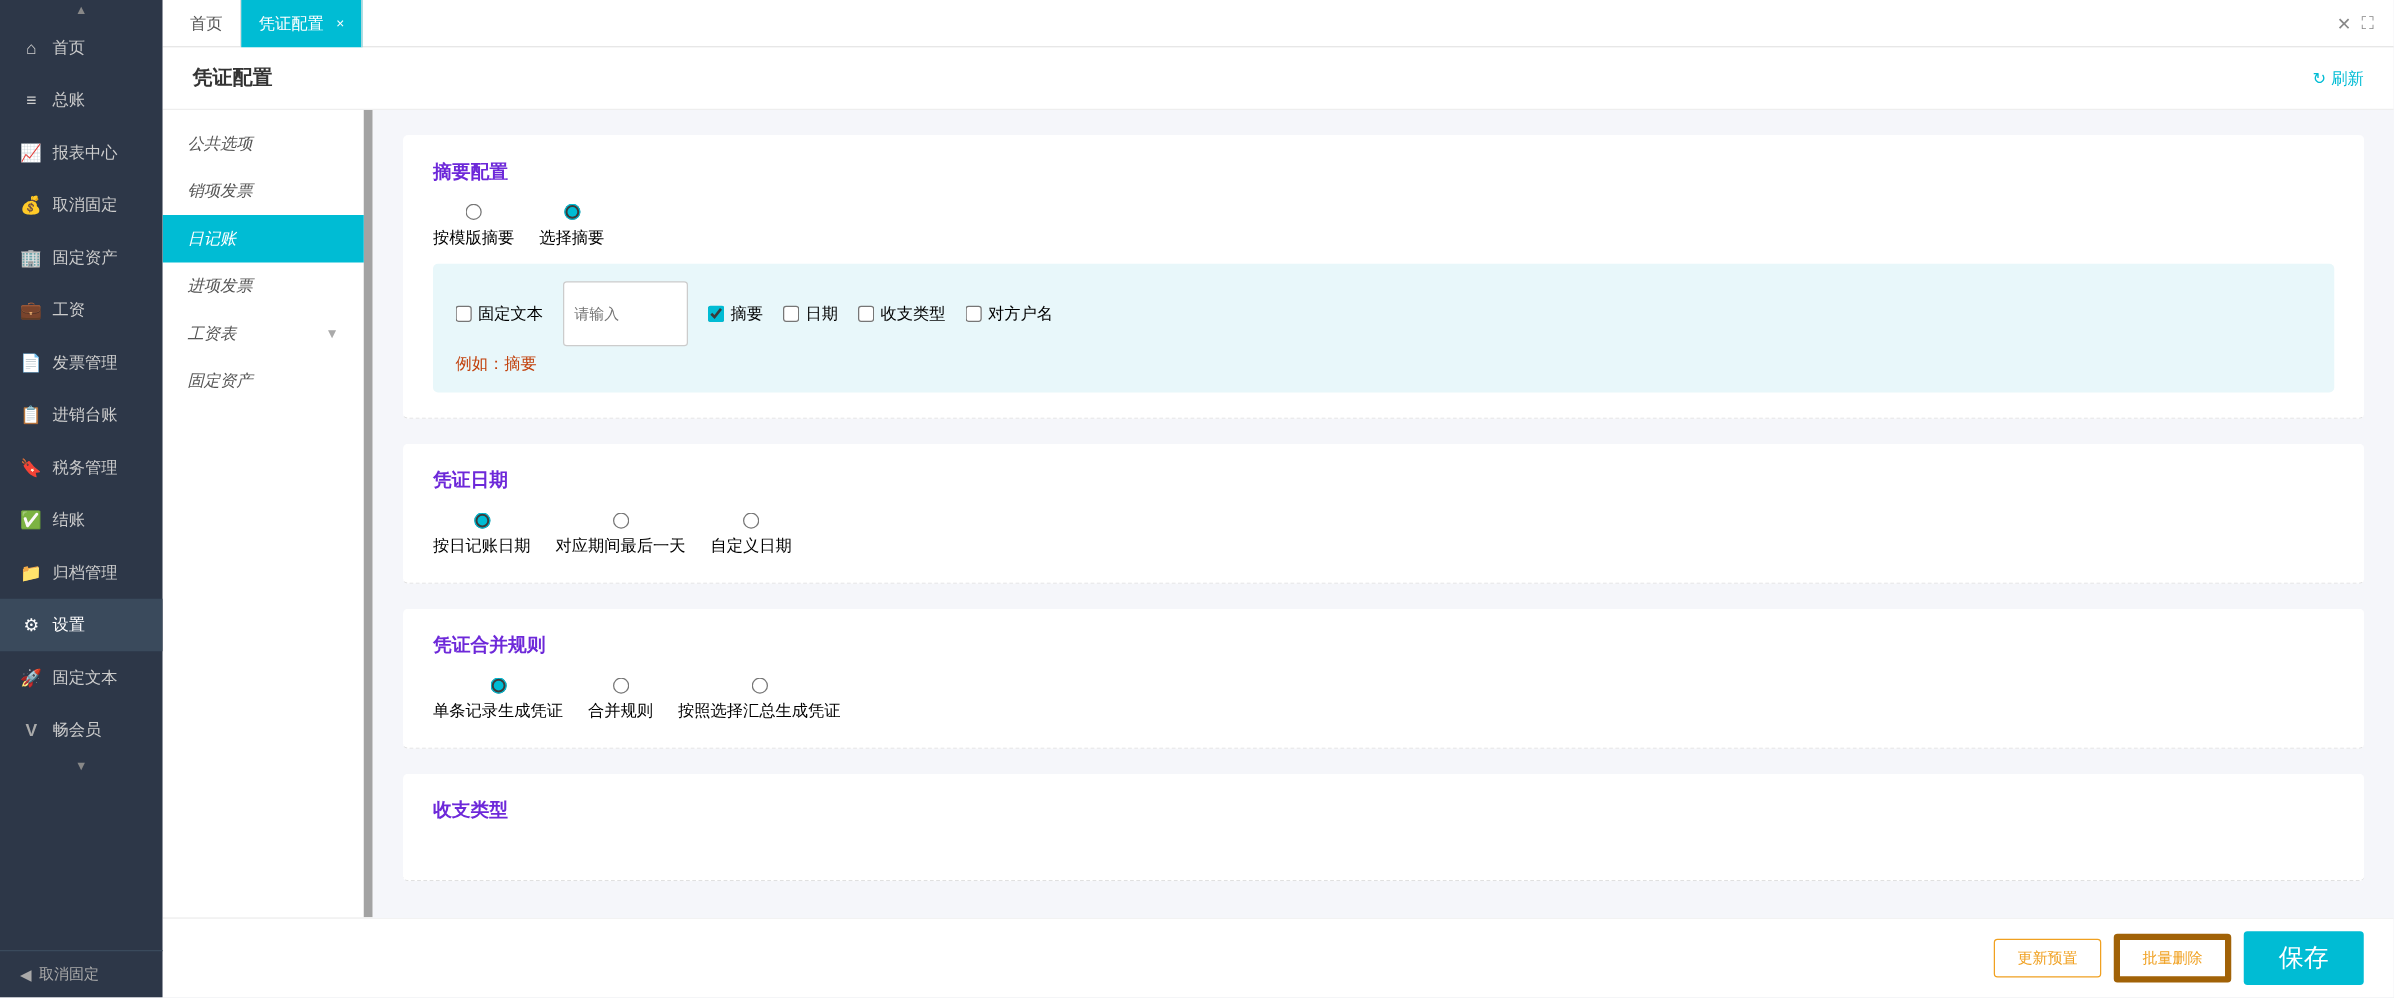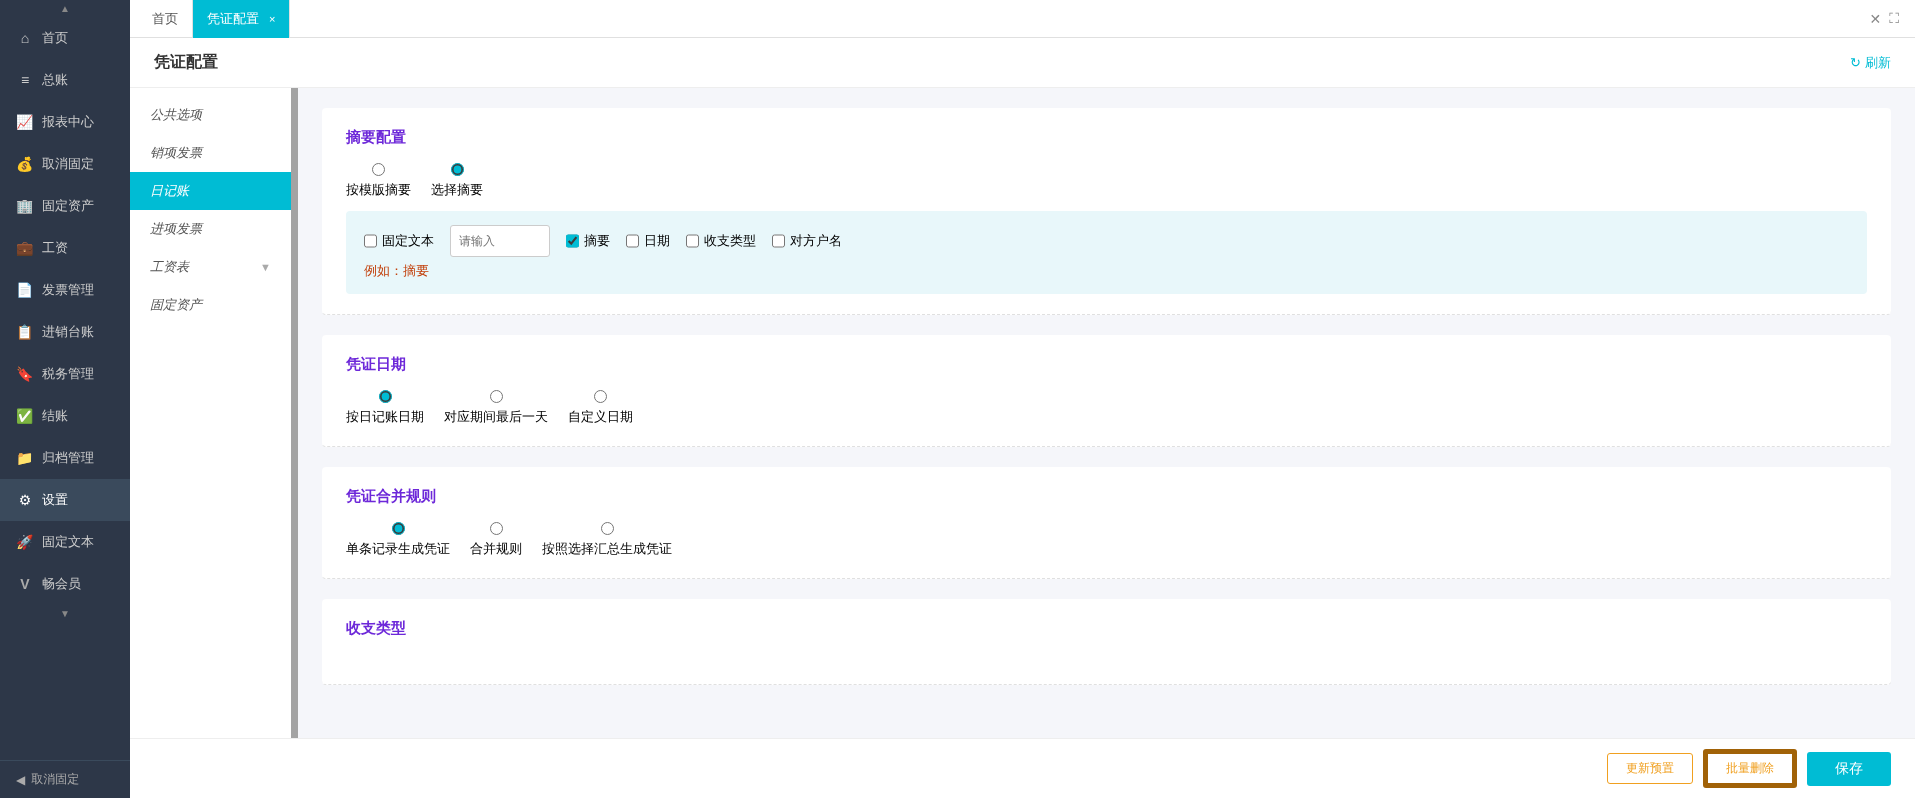"请输入" .text-input { padding: 8px 8px -> 18px 8px }
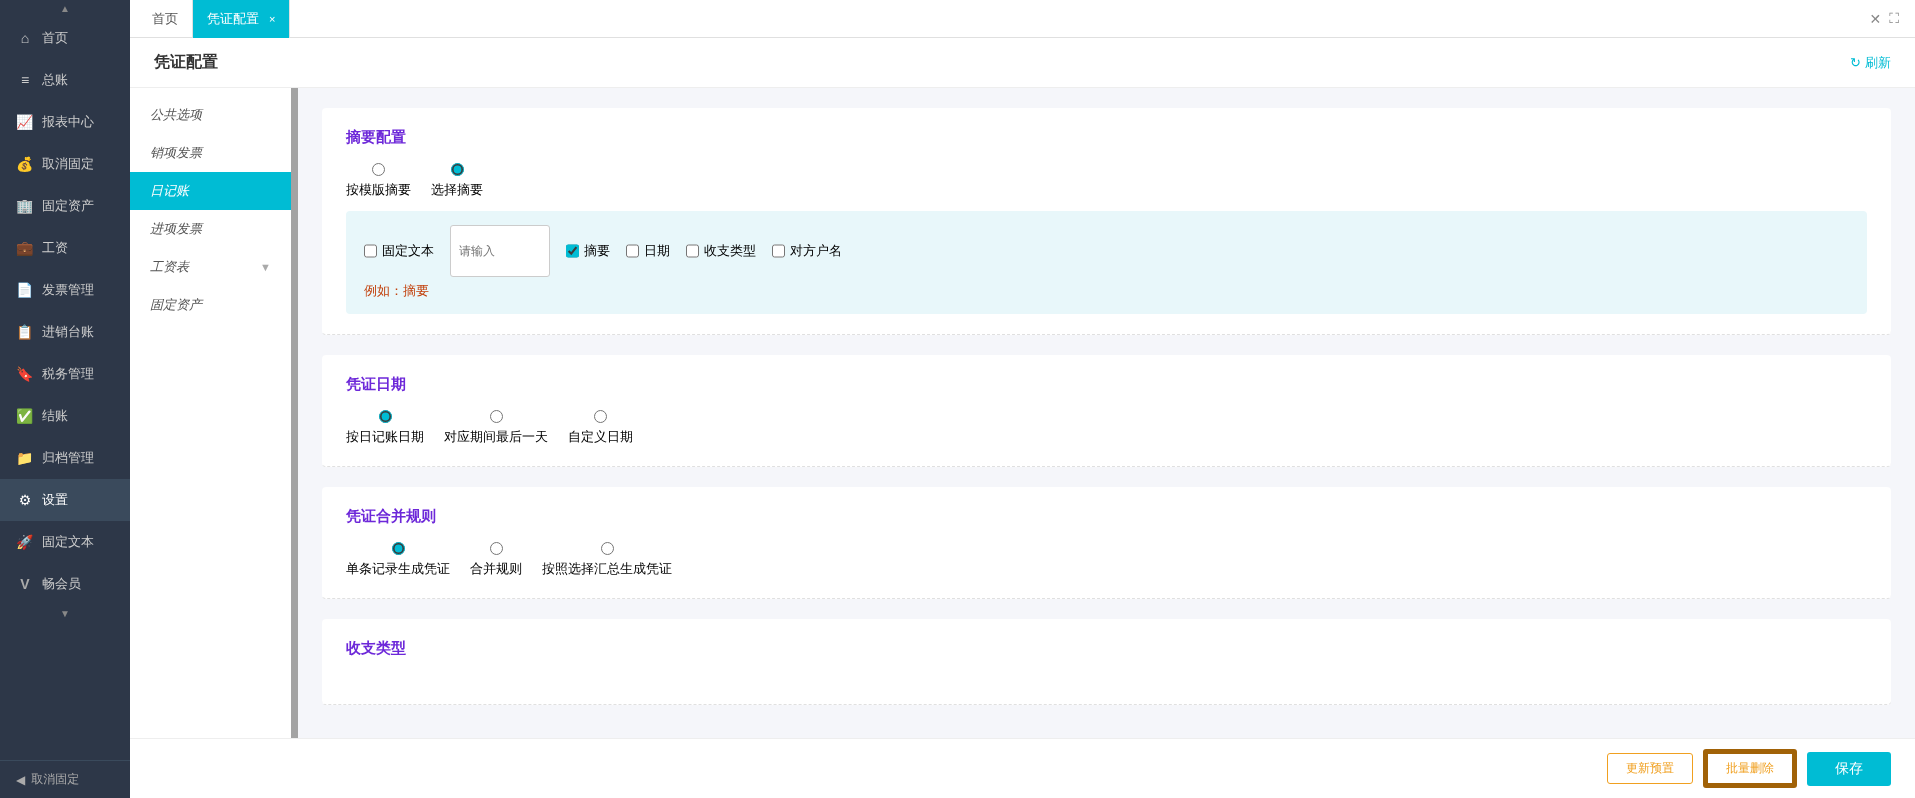"保存" .btn-save { font-size: 14px -> 20px }
